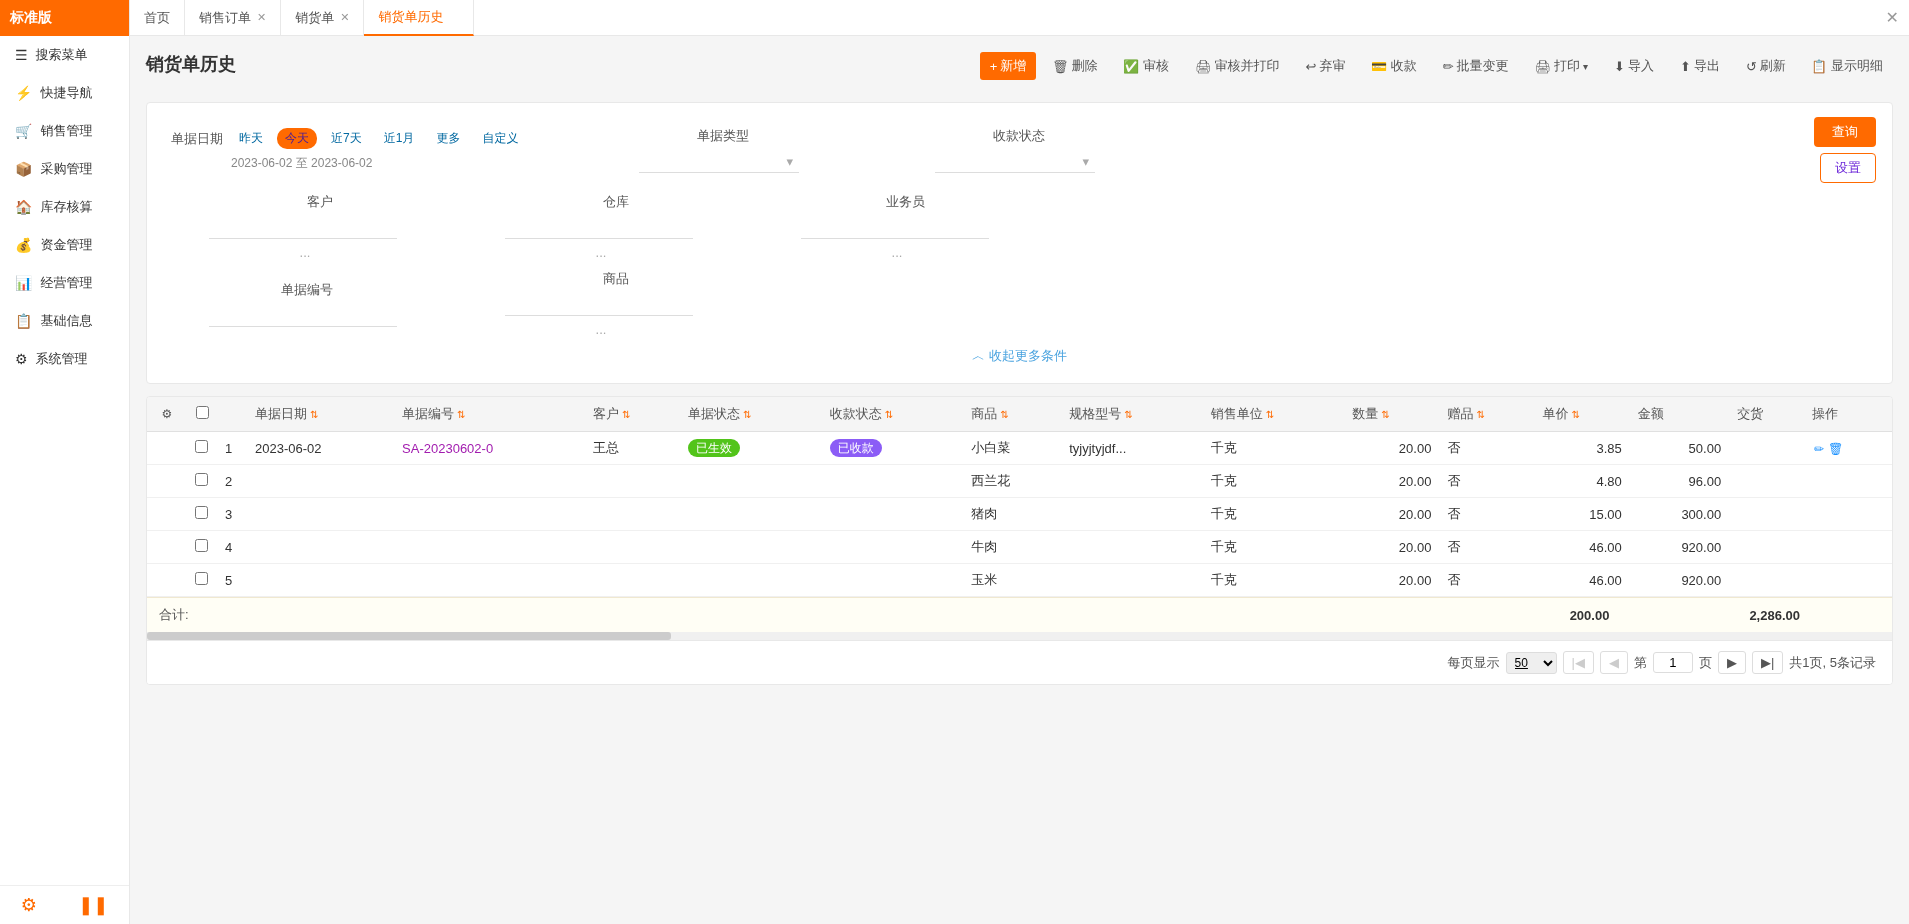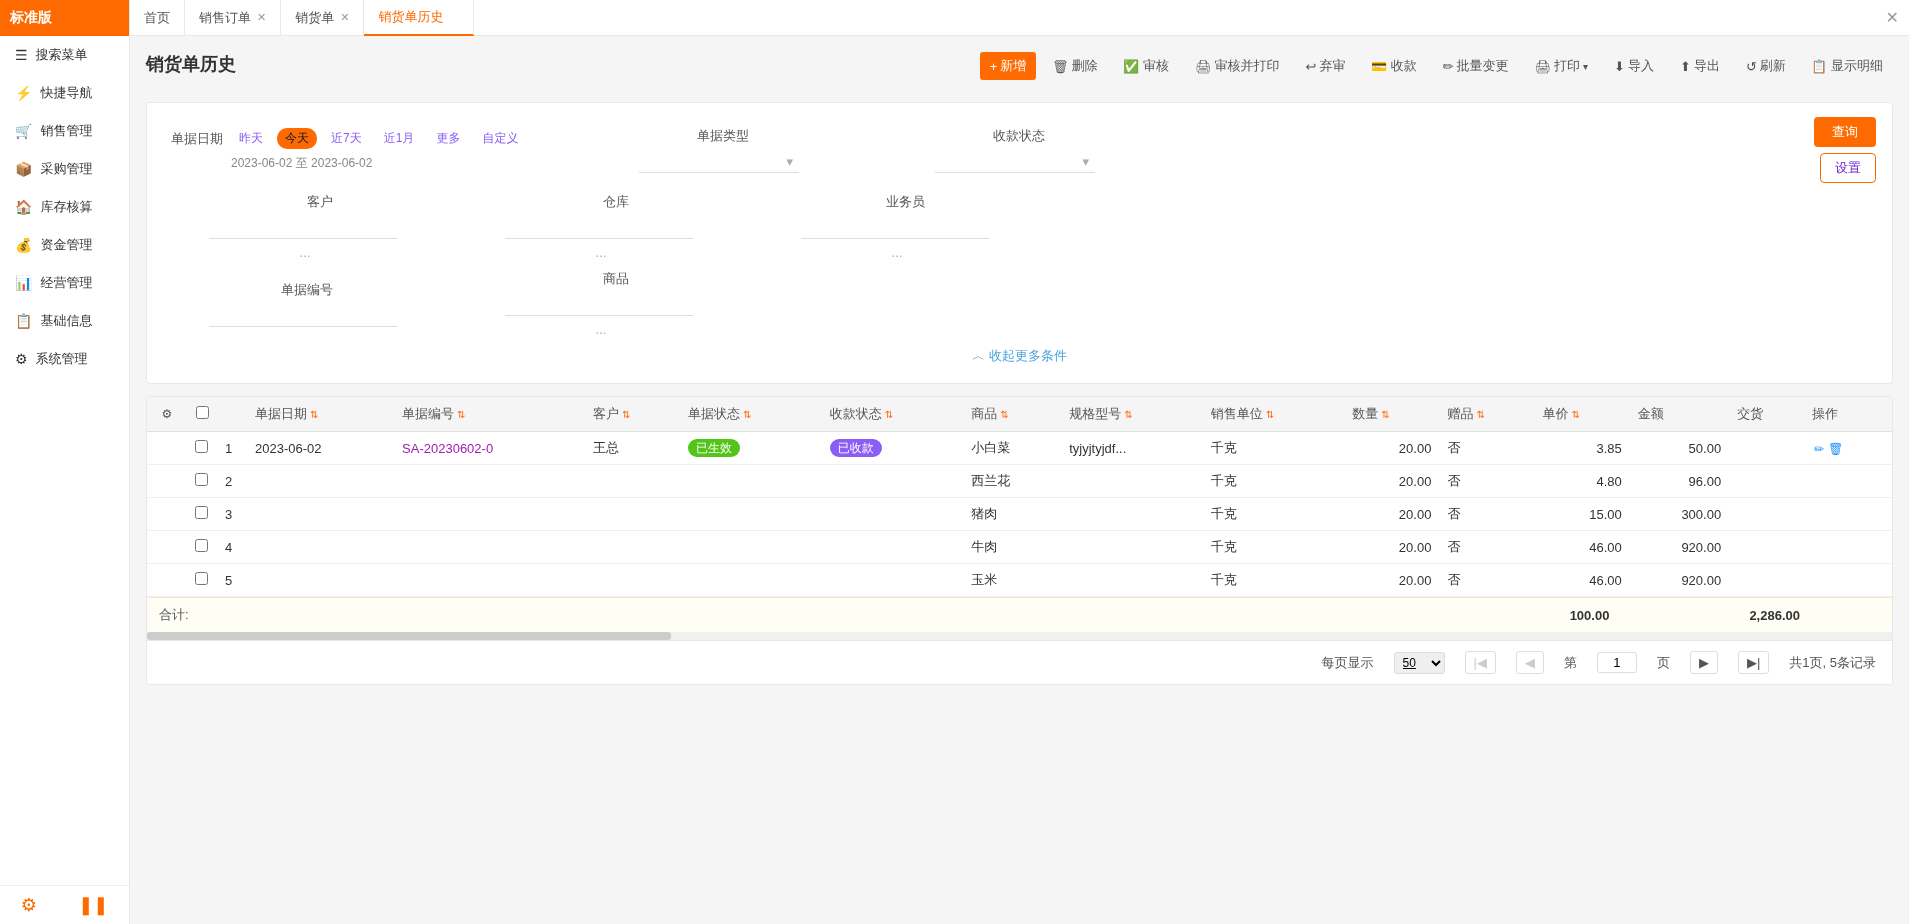"昨天" .date-shortcut { color: #8b5cf6 -> #0369a1 }
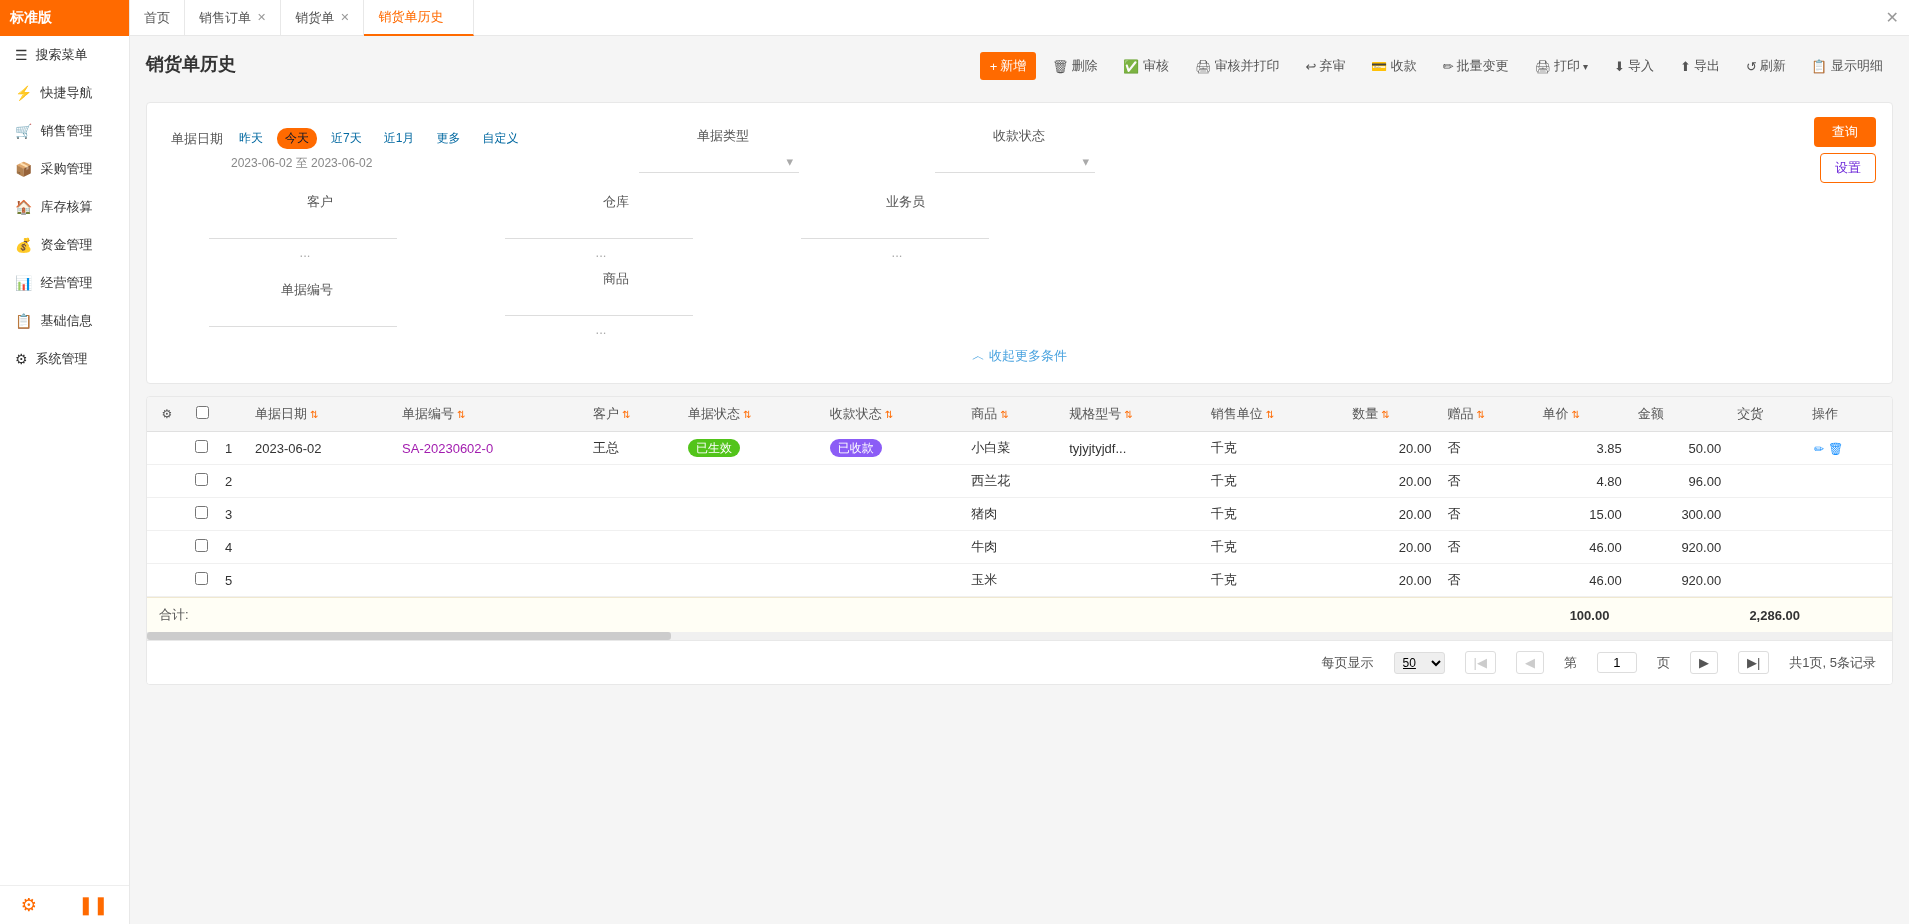"今天" span.date-shortcut { color: #0f172a -> #4c1d95 }
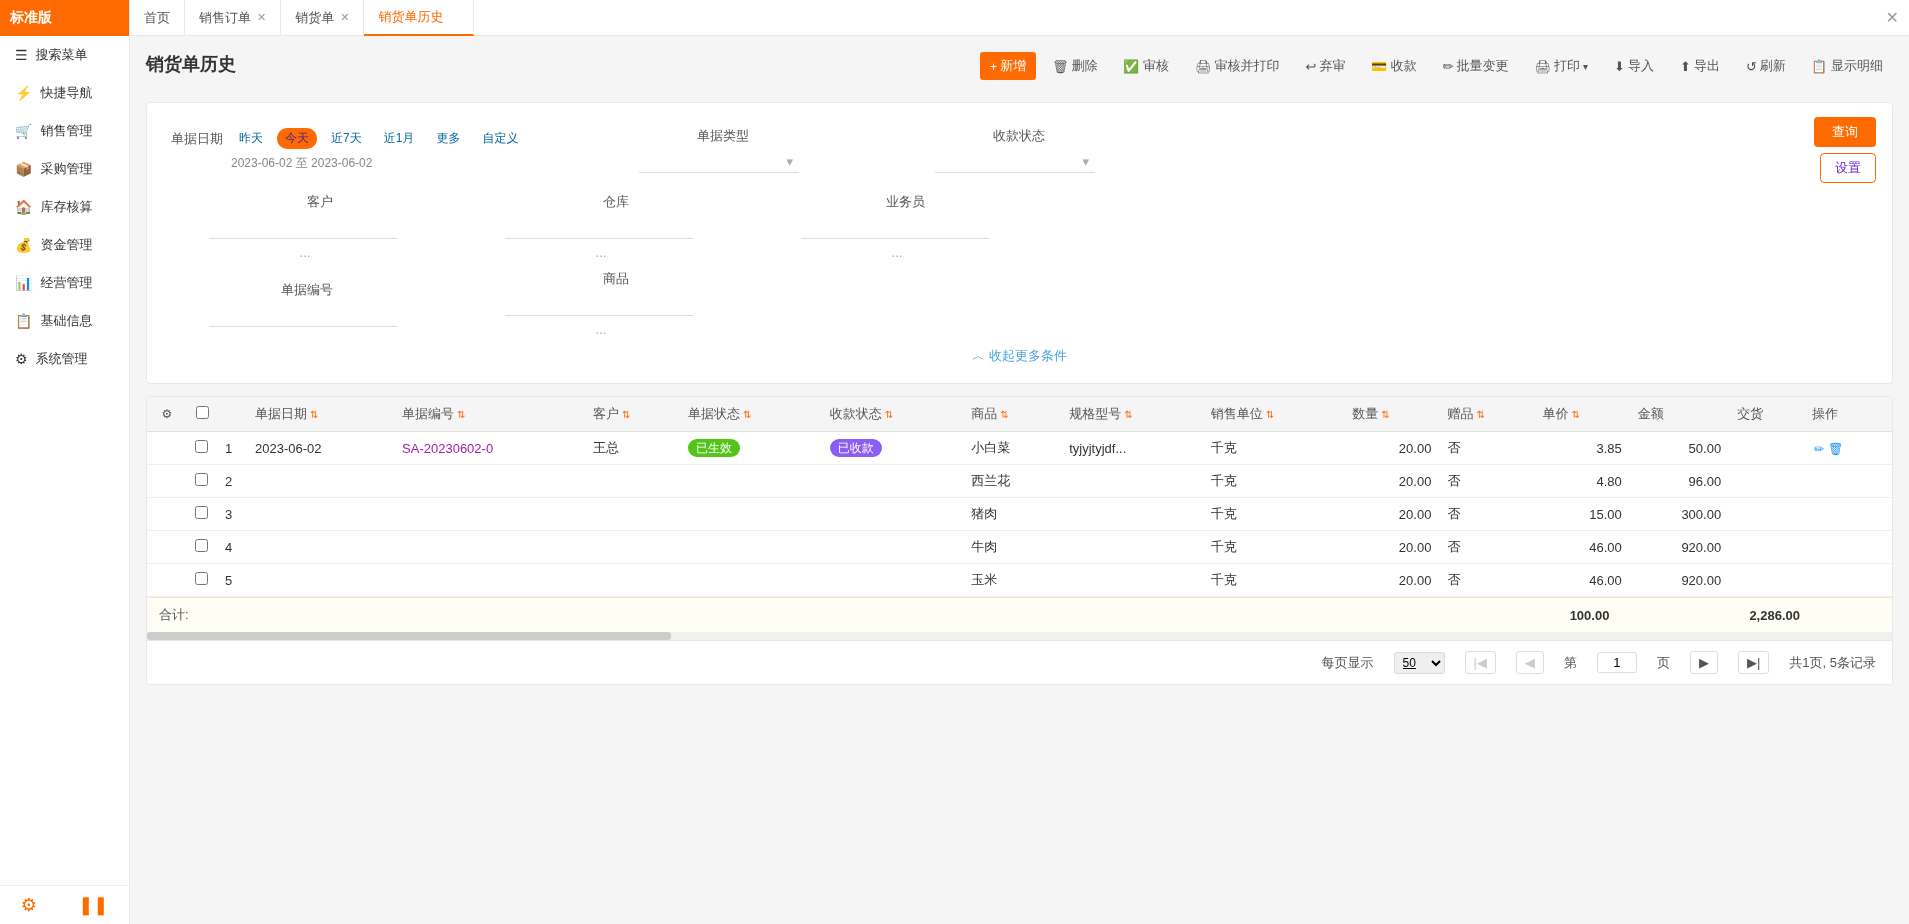"100.00" span.footer-total-val { text: 100.00 -> 200.00 }
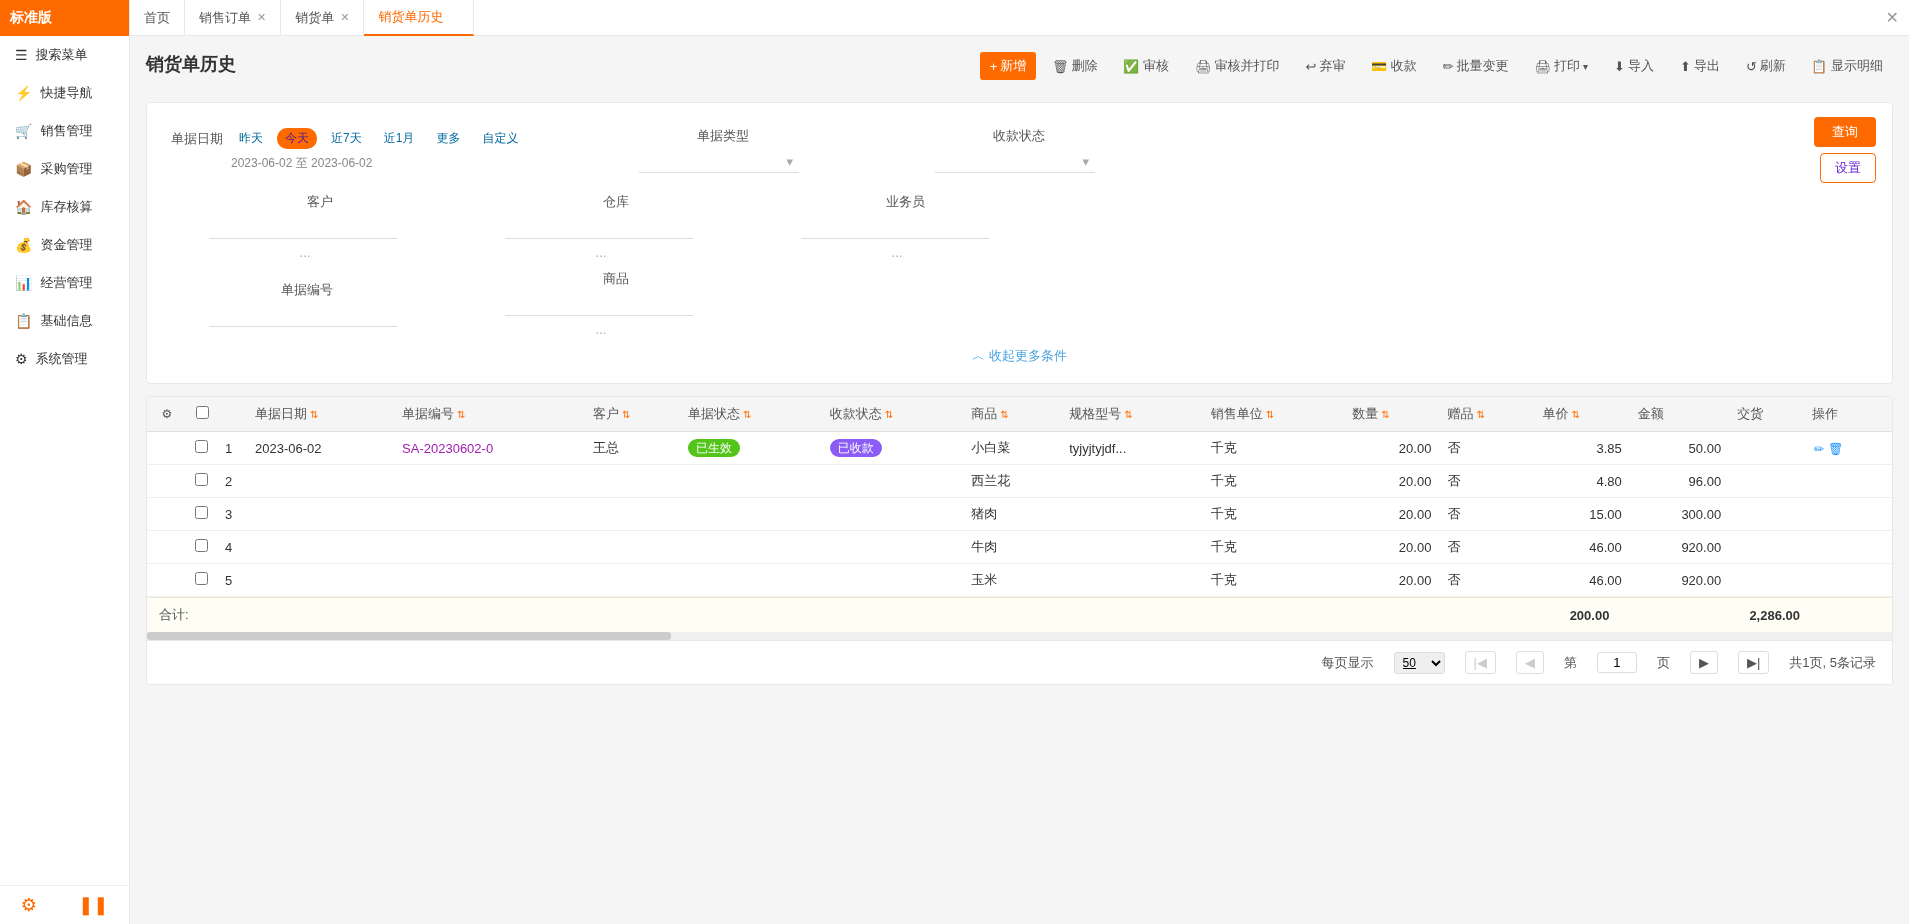"每页显示" .pagination { gap: 20px -> 6px }
